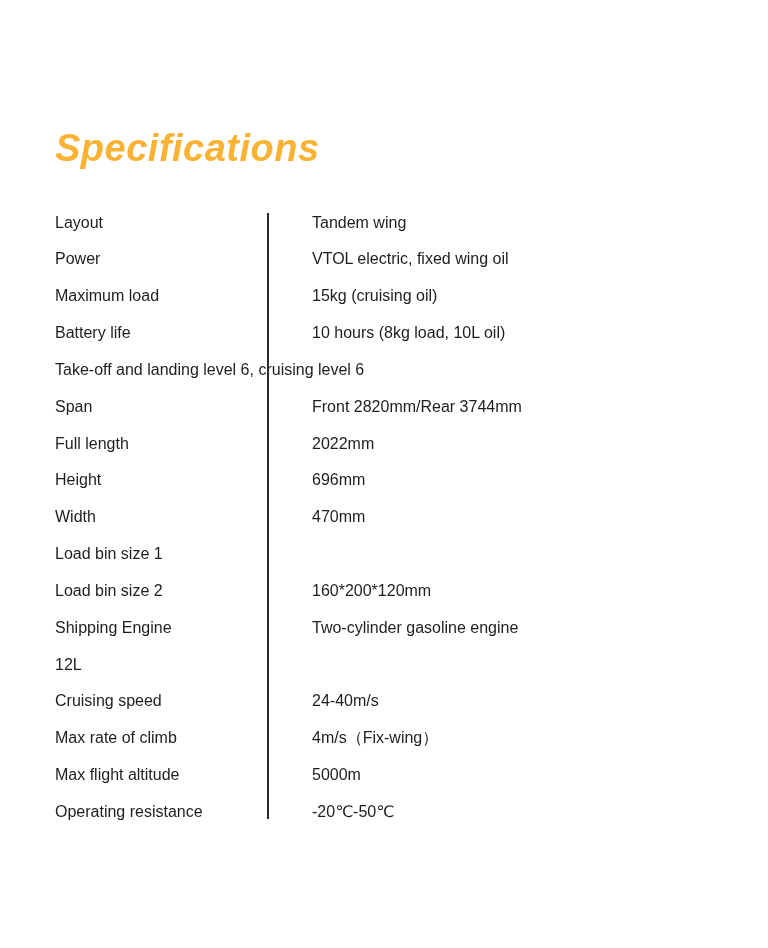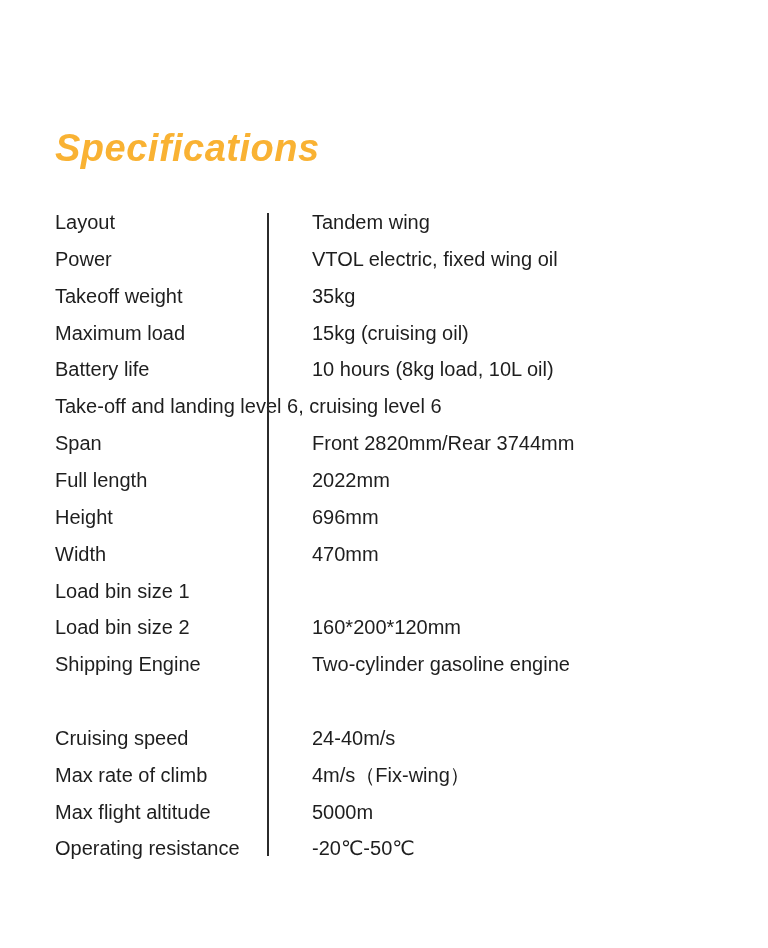"Layout" .spec-label, .spec-value { font-size: 20px -> 16px }
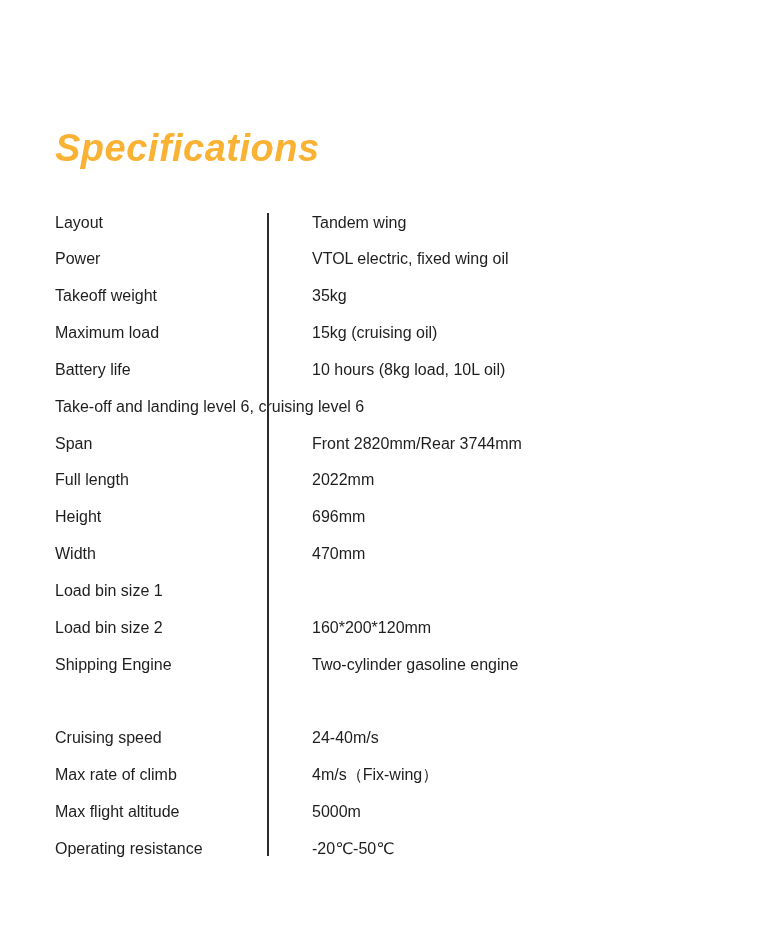"Takeoff weight" div.spec-row { html: <div> <div>Takeoff weight</div> <div>35kg</div> </div> -> none }
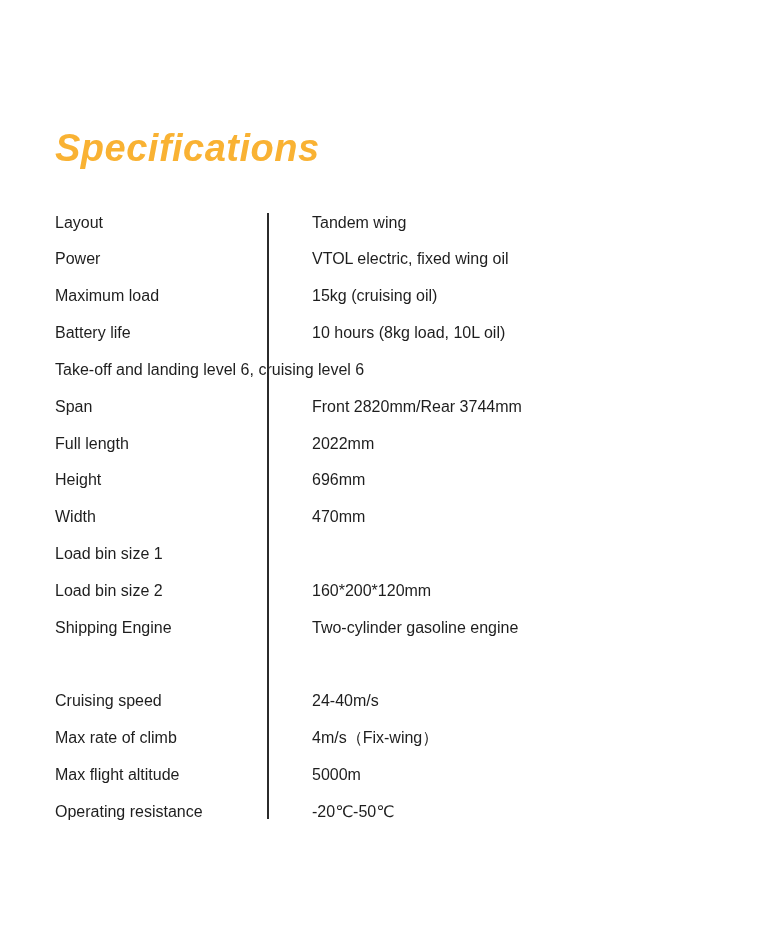"12L" div.spec-value { html: none -> <div>12L</div> }
